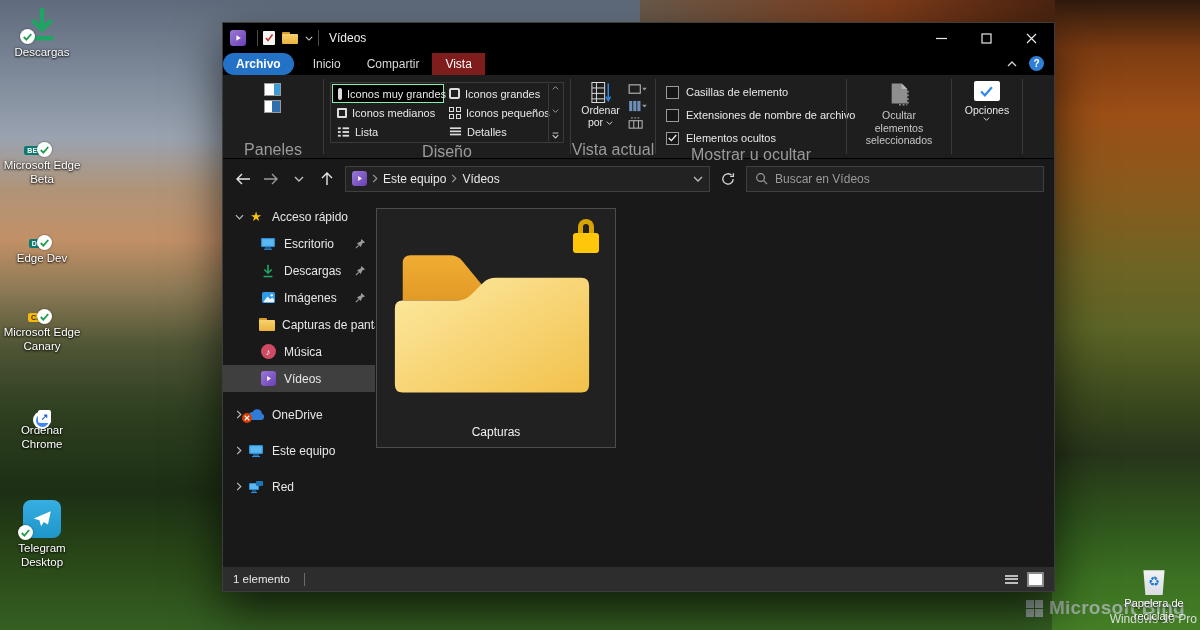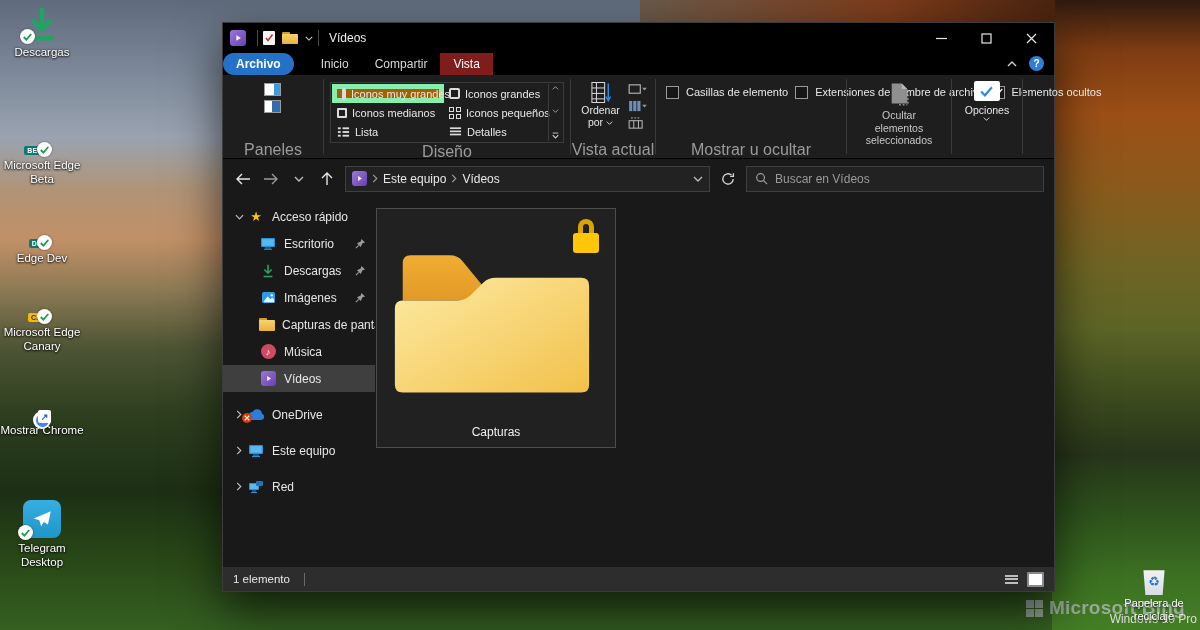"Archivo" .tab.file { margin-right: 14px -> 6px }
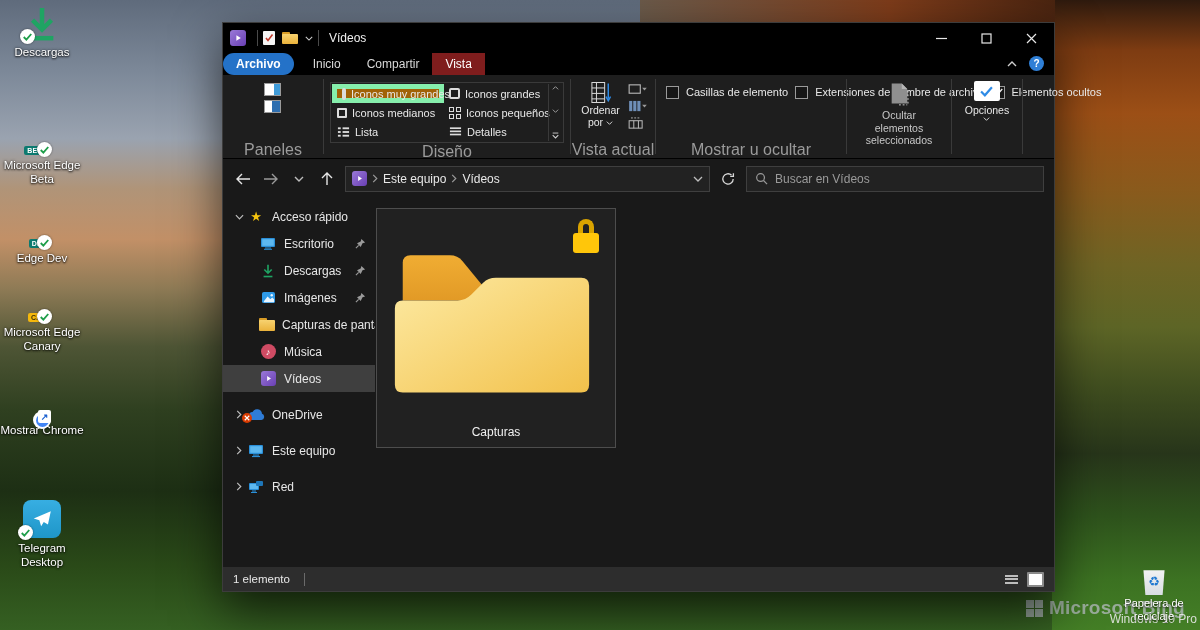"Iconos muy grandes" .gitem.sel { background: #a16207 -> #000000; border: 5px solid #86efac -> 1px solid #86efac }
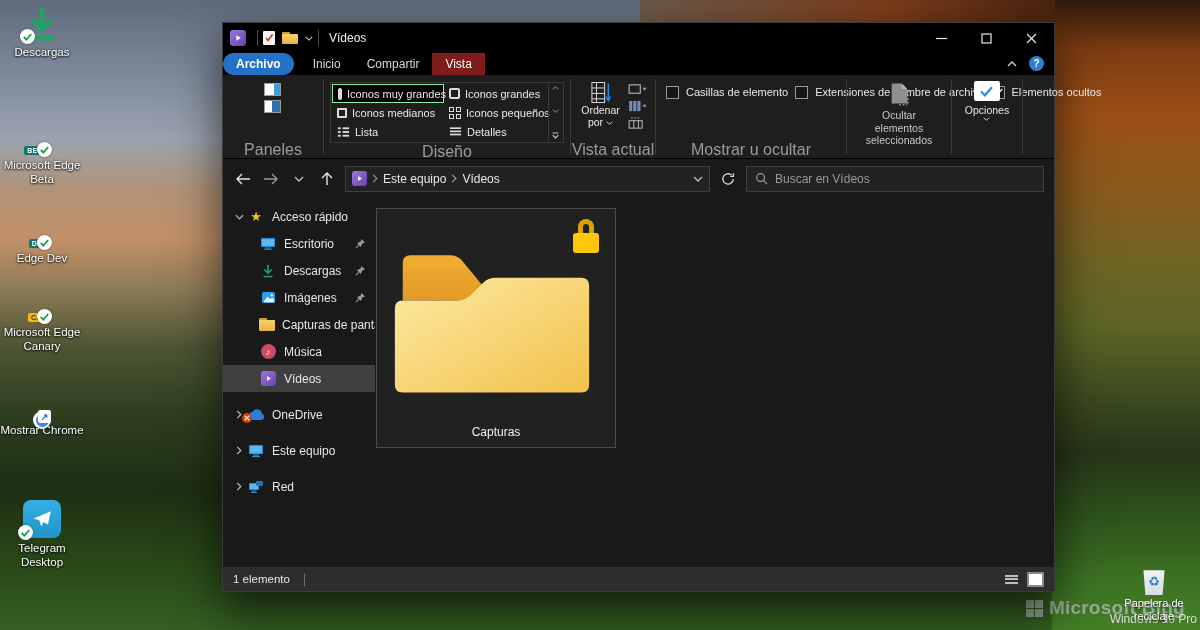"Casillas de elemento" .cbcol { flex-direction: row -> column }
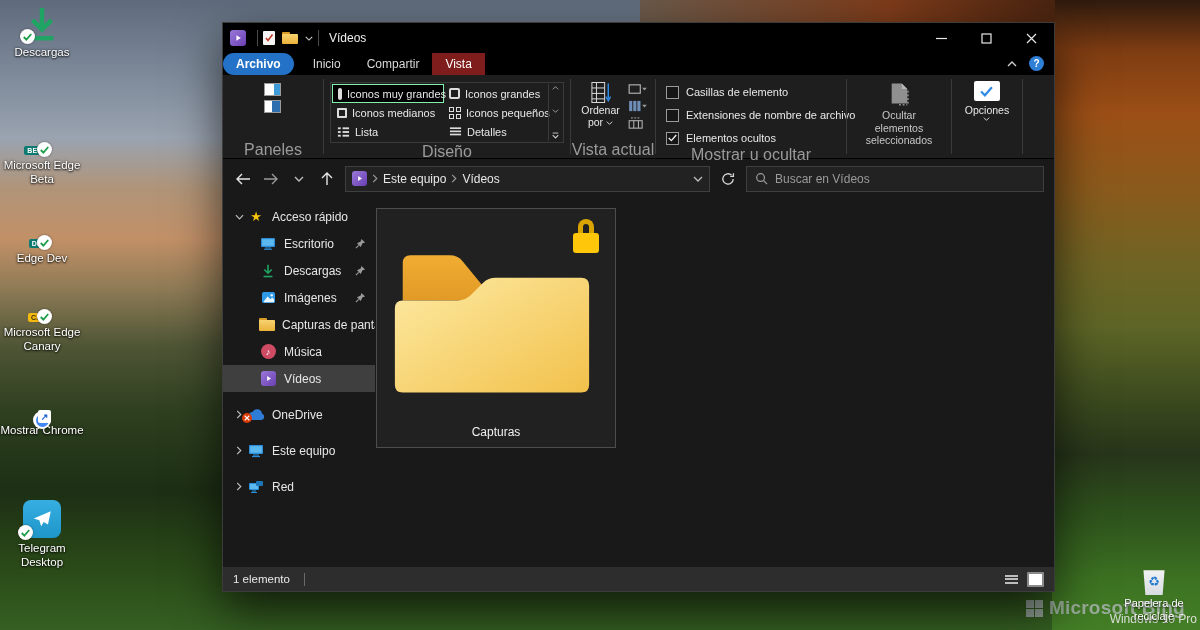"Mostrar Chrome" div.lbl { text: Mostrar -> Ordenar }
